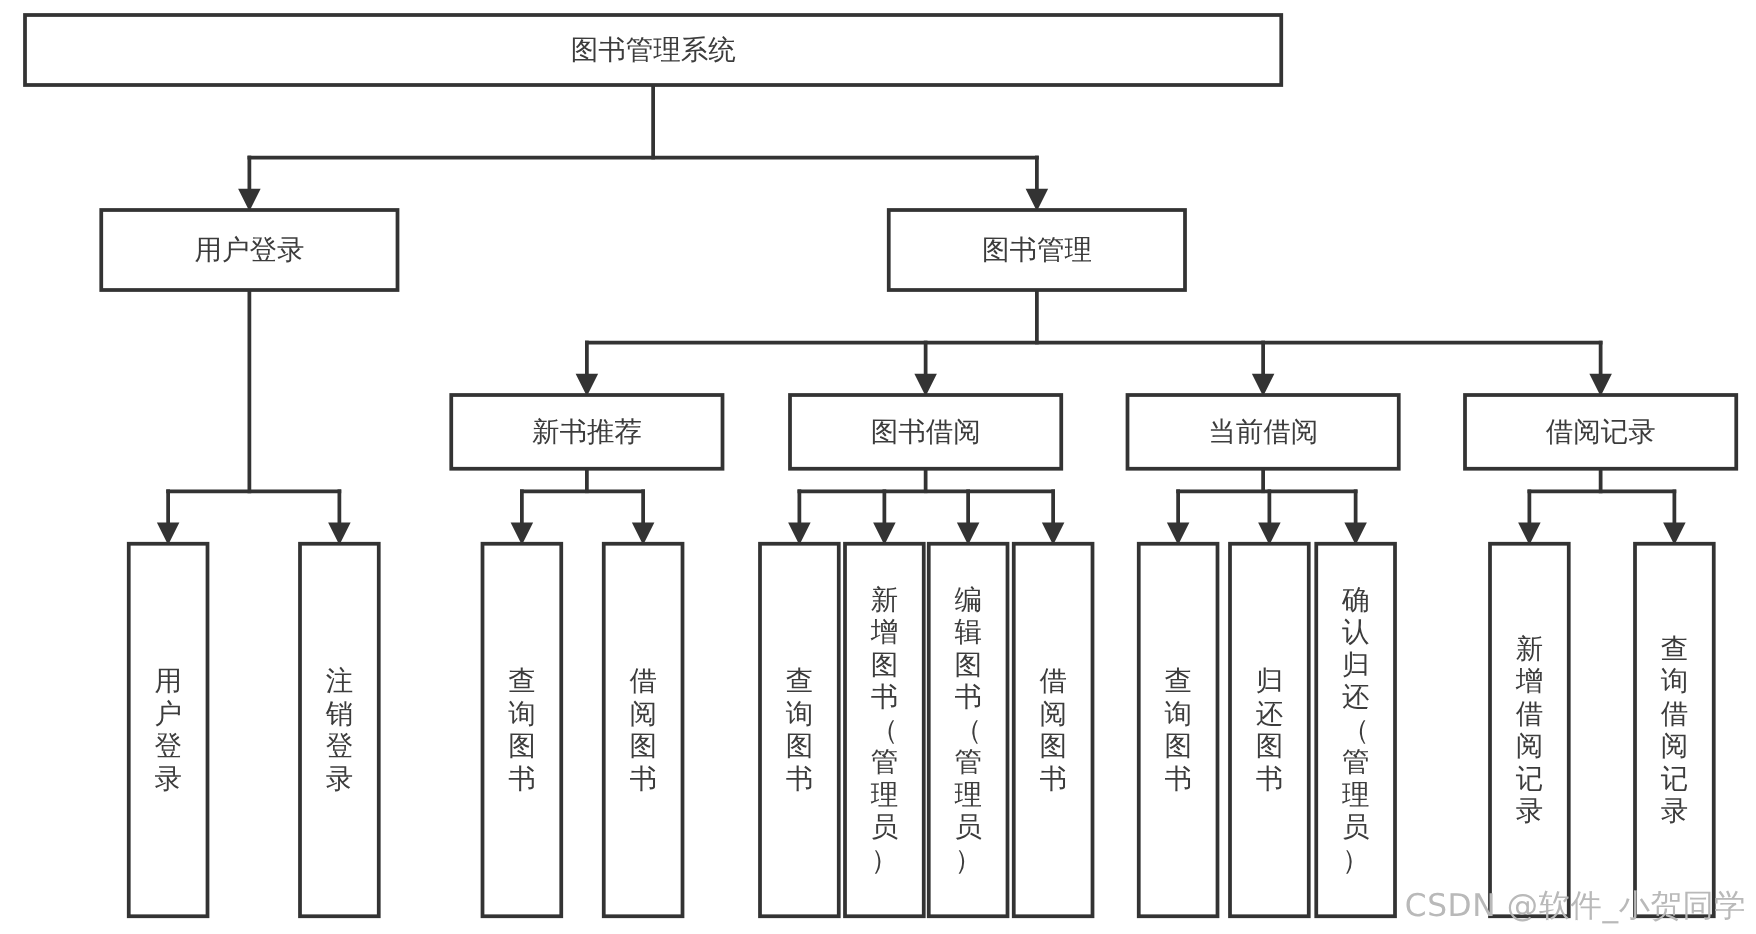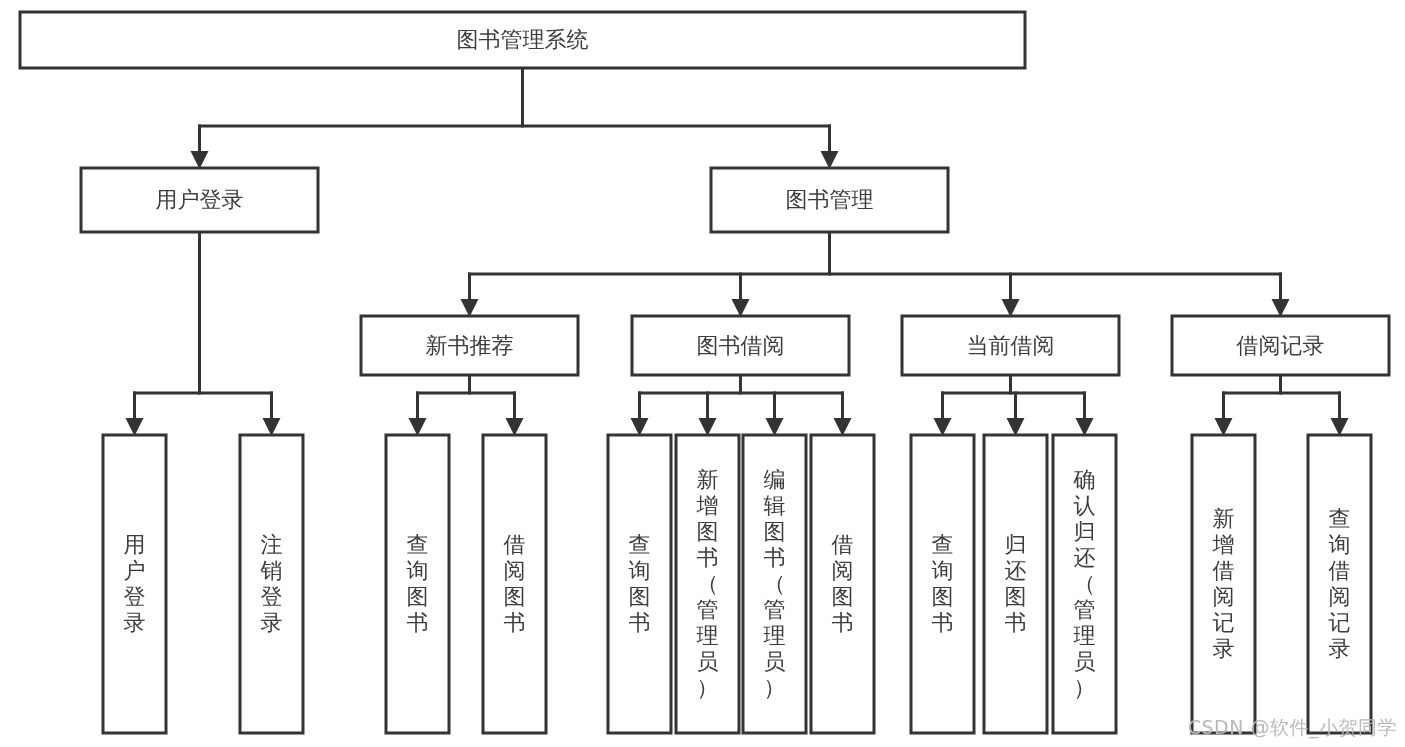"CSDN @软件_小贺同学" .watermark-text { font-size: 19px -> 25px }
